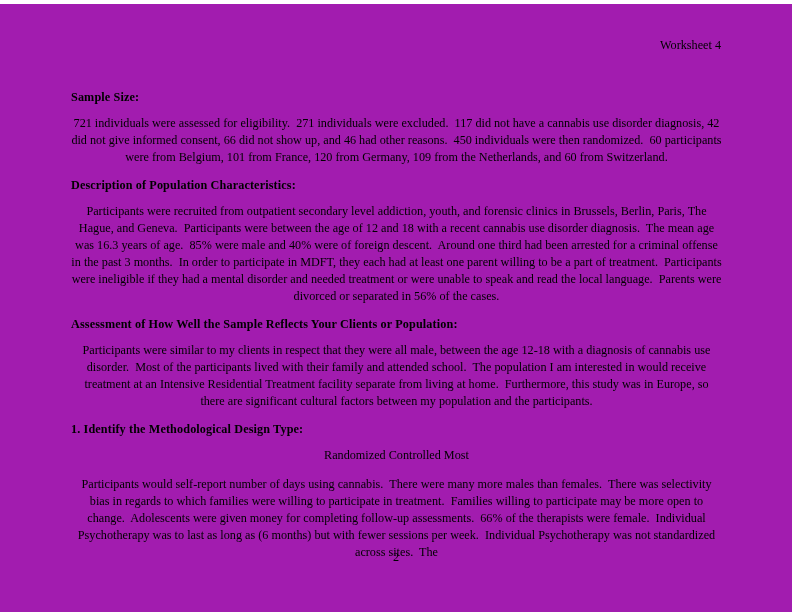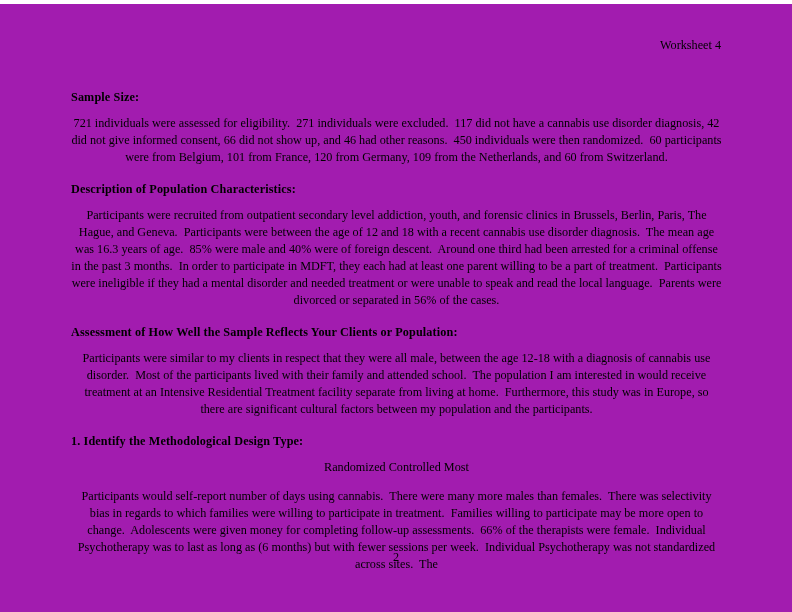"Description of Population" .heading.after-para { margin-top: 16px -> 4px }
